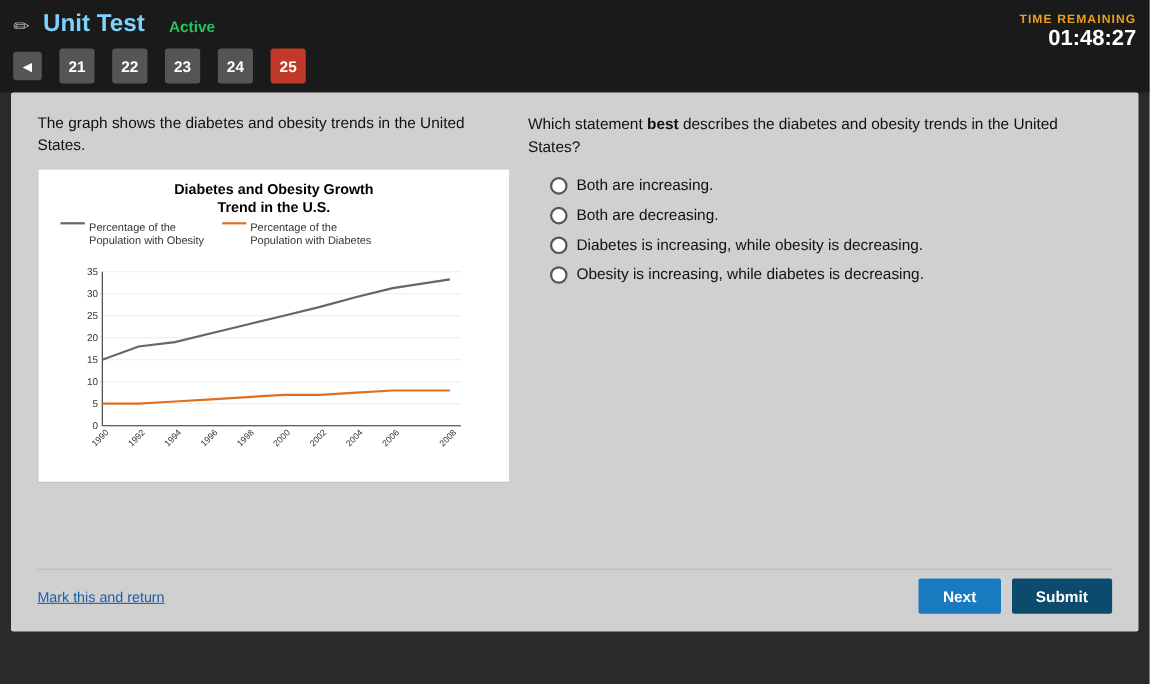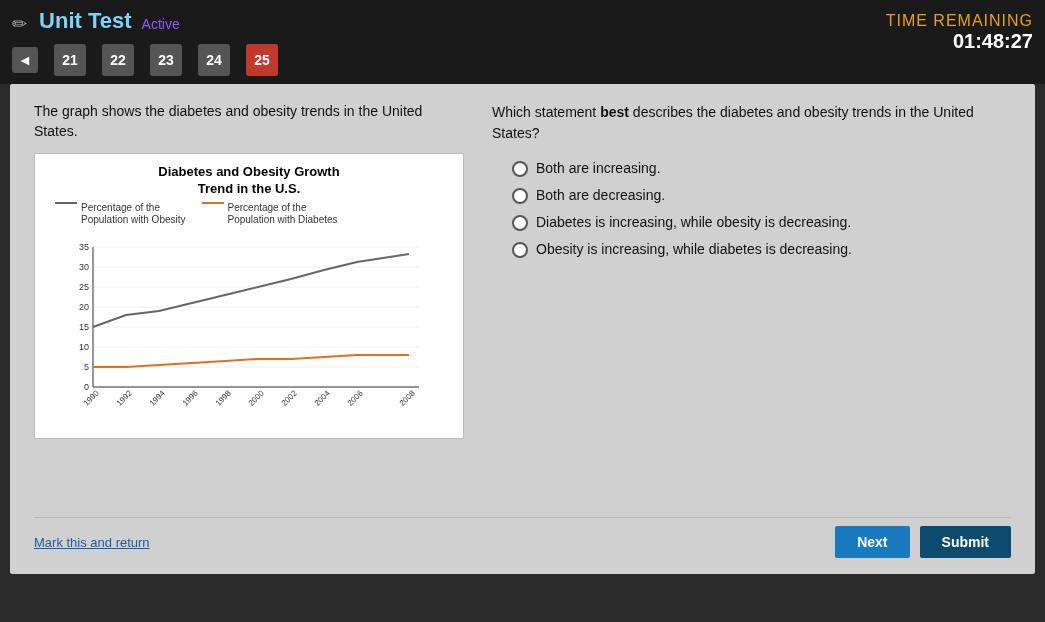"Active" .status-label { color: #8b5cf6 -> #22c55e; font-weight: normal -> bold; margin-left: 4px -> 16px }
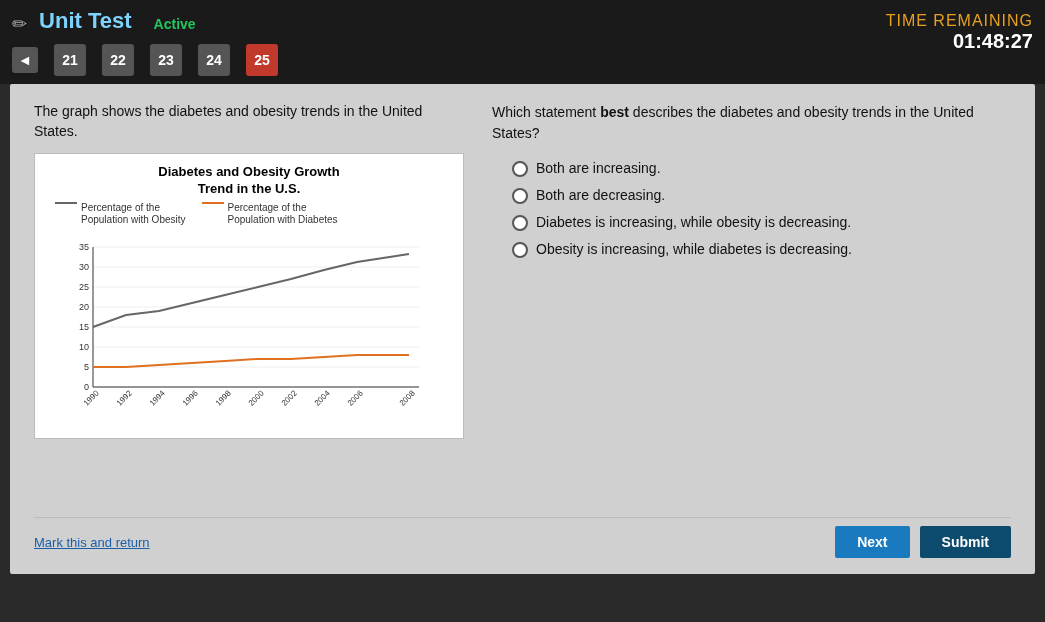"TIME REMAINING" .time-label { font-size: 16px -> 11px; font-weight: normal -> bold }
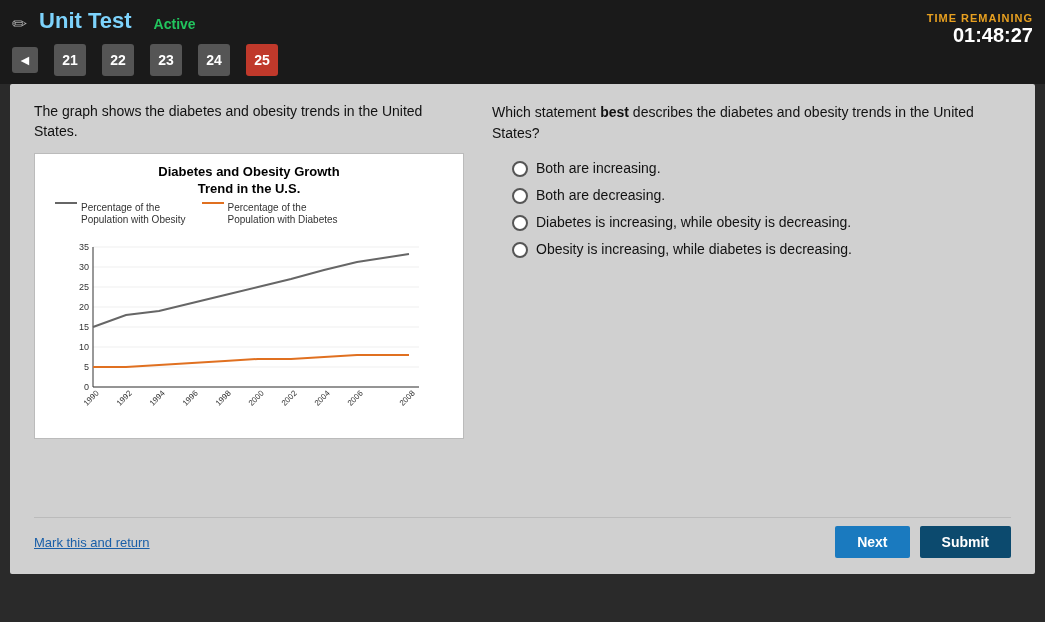"The graph shows the diabetes" .content-row { gap: 28px -> 16px }
